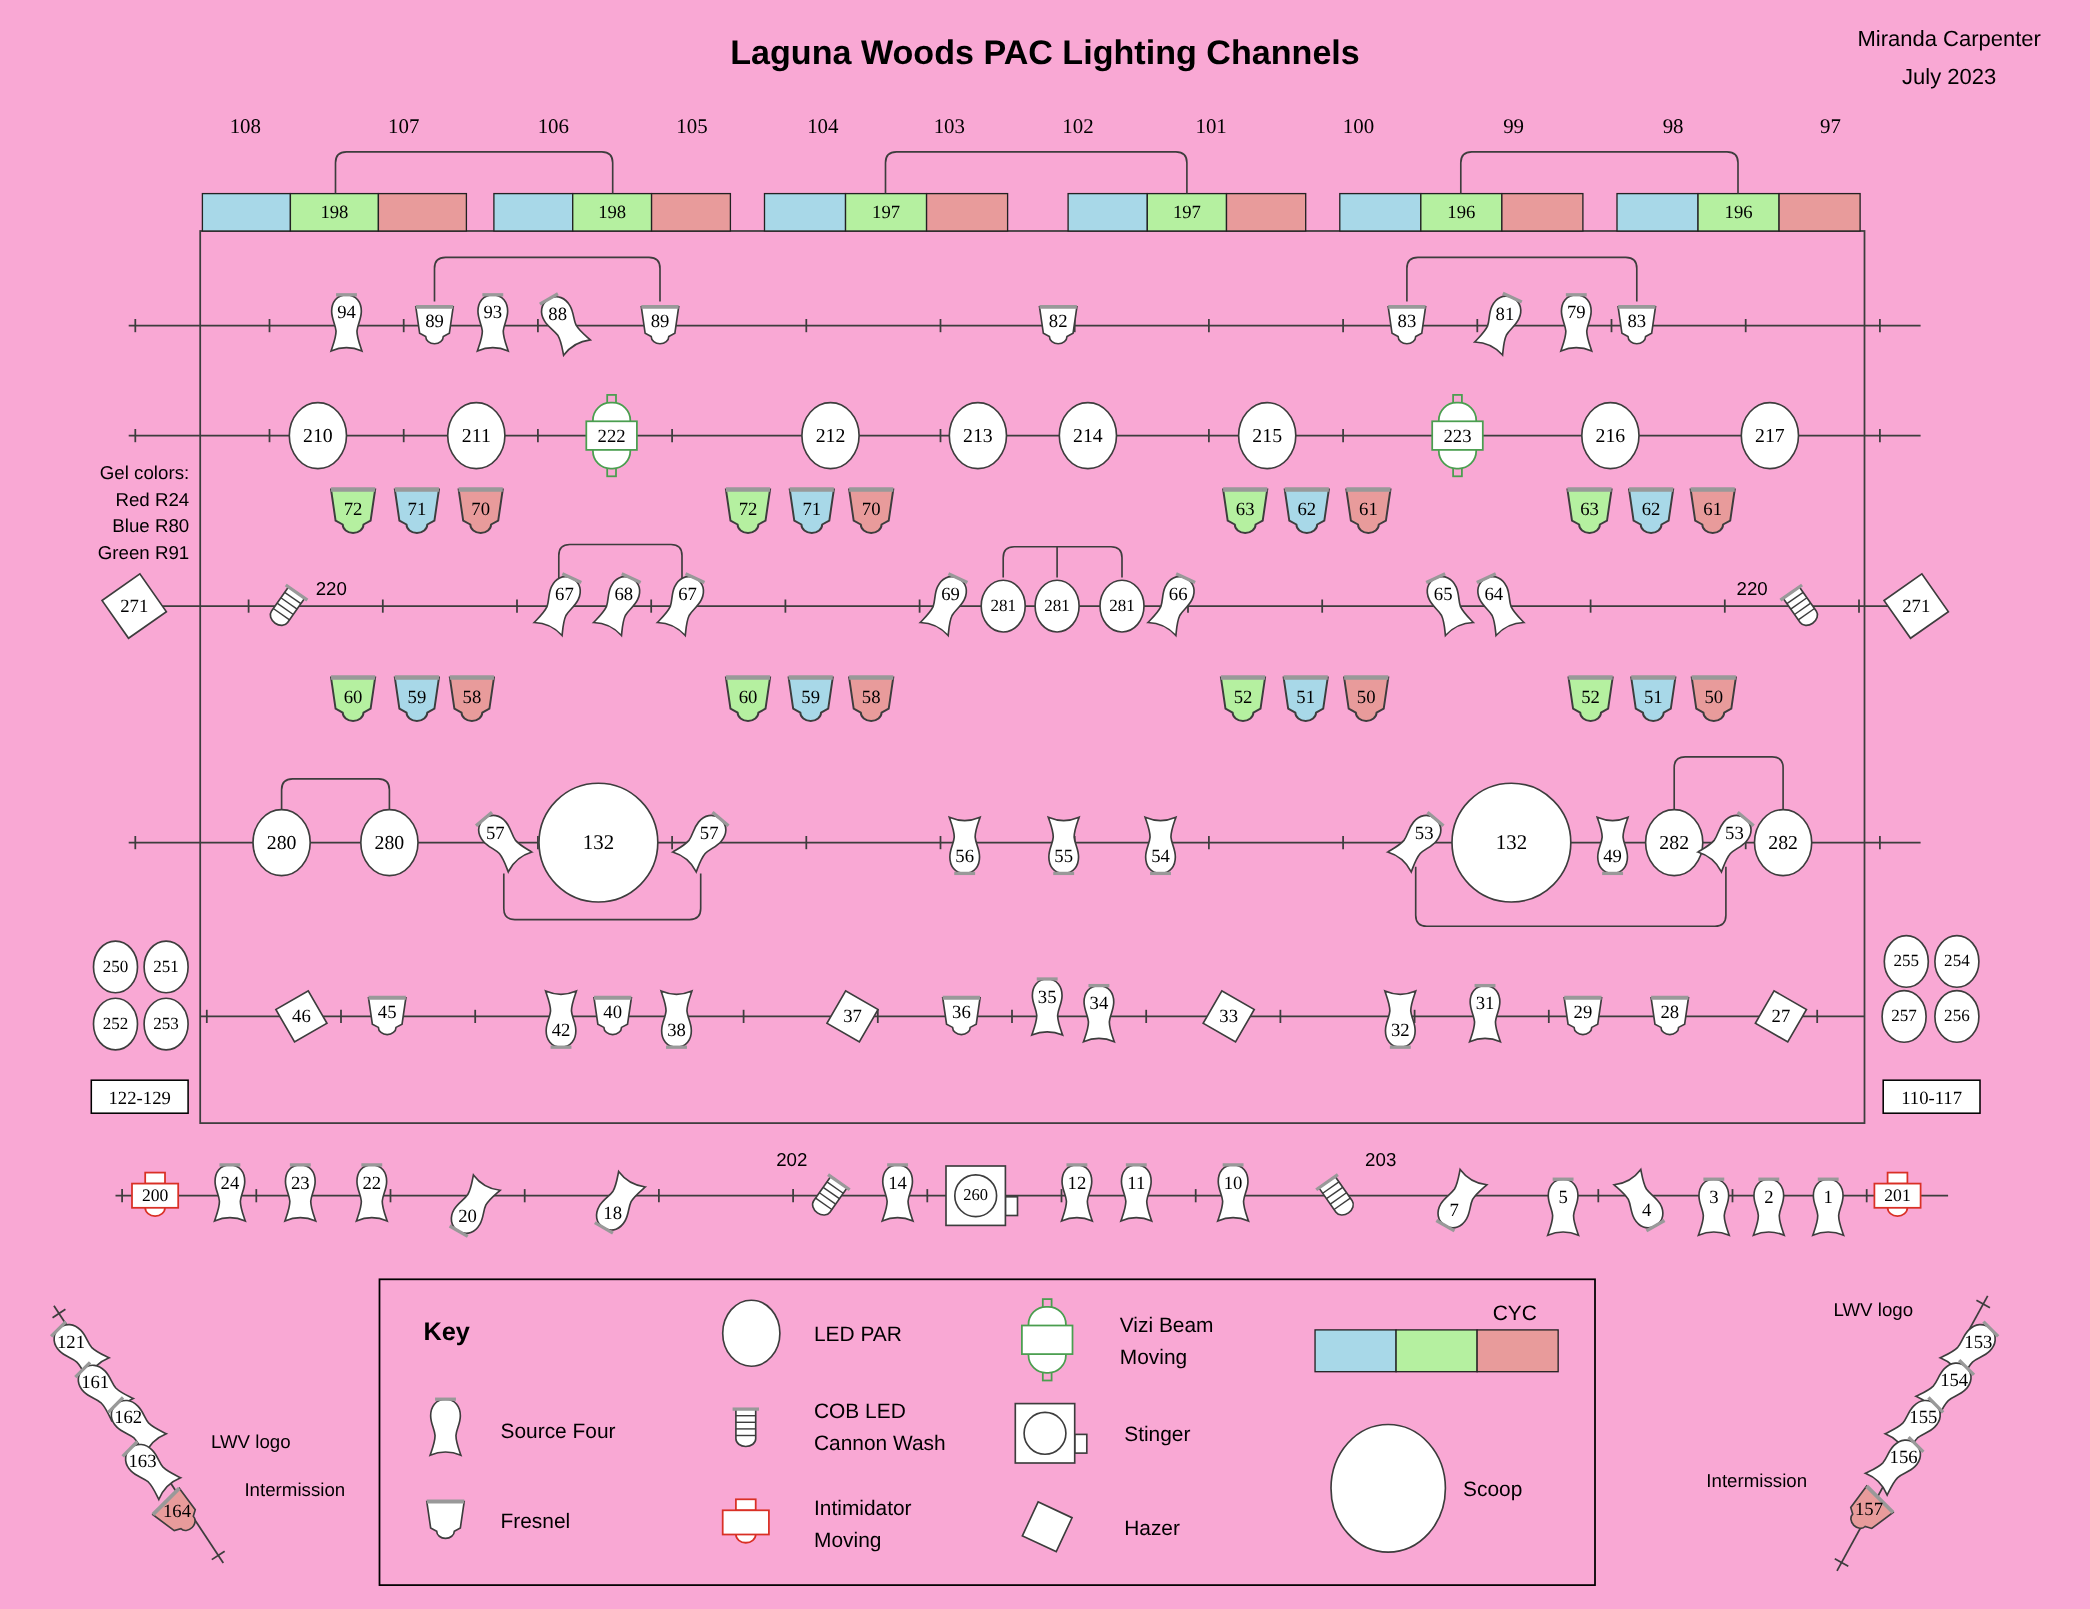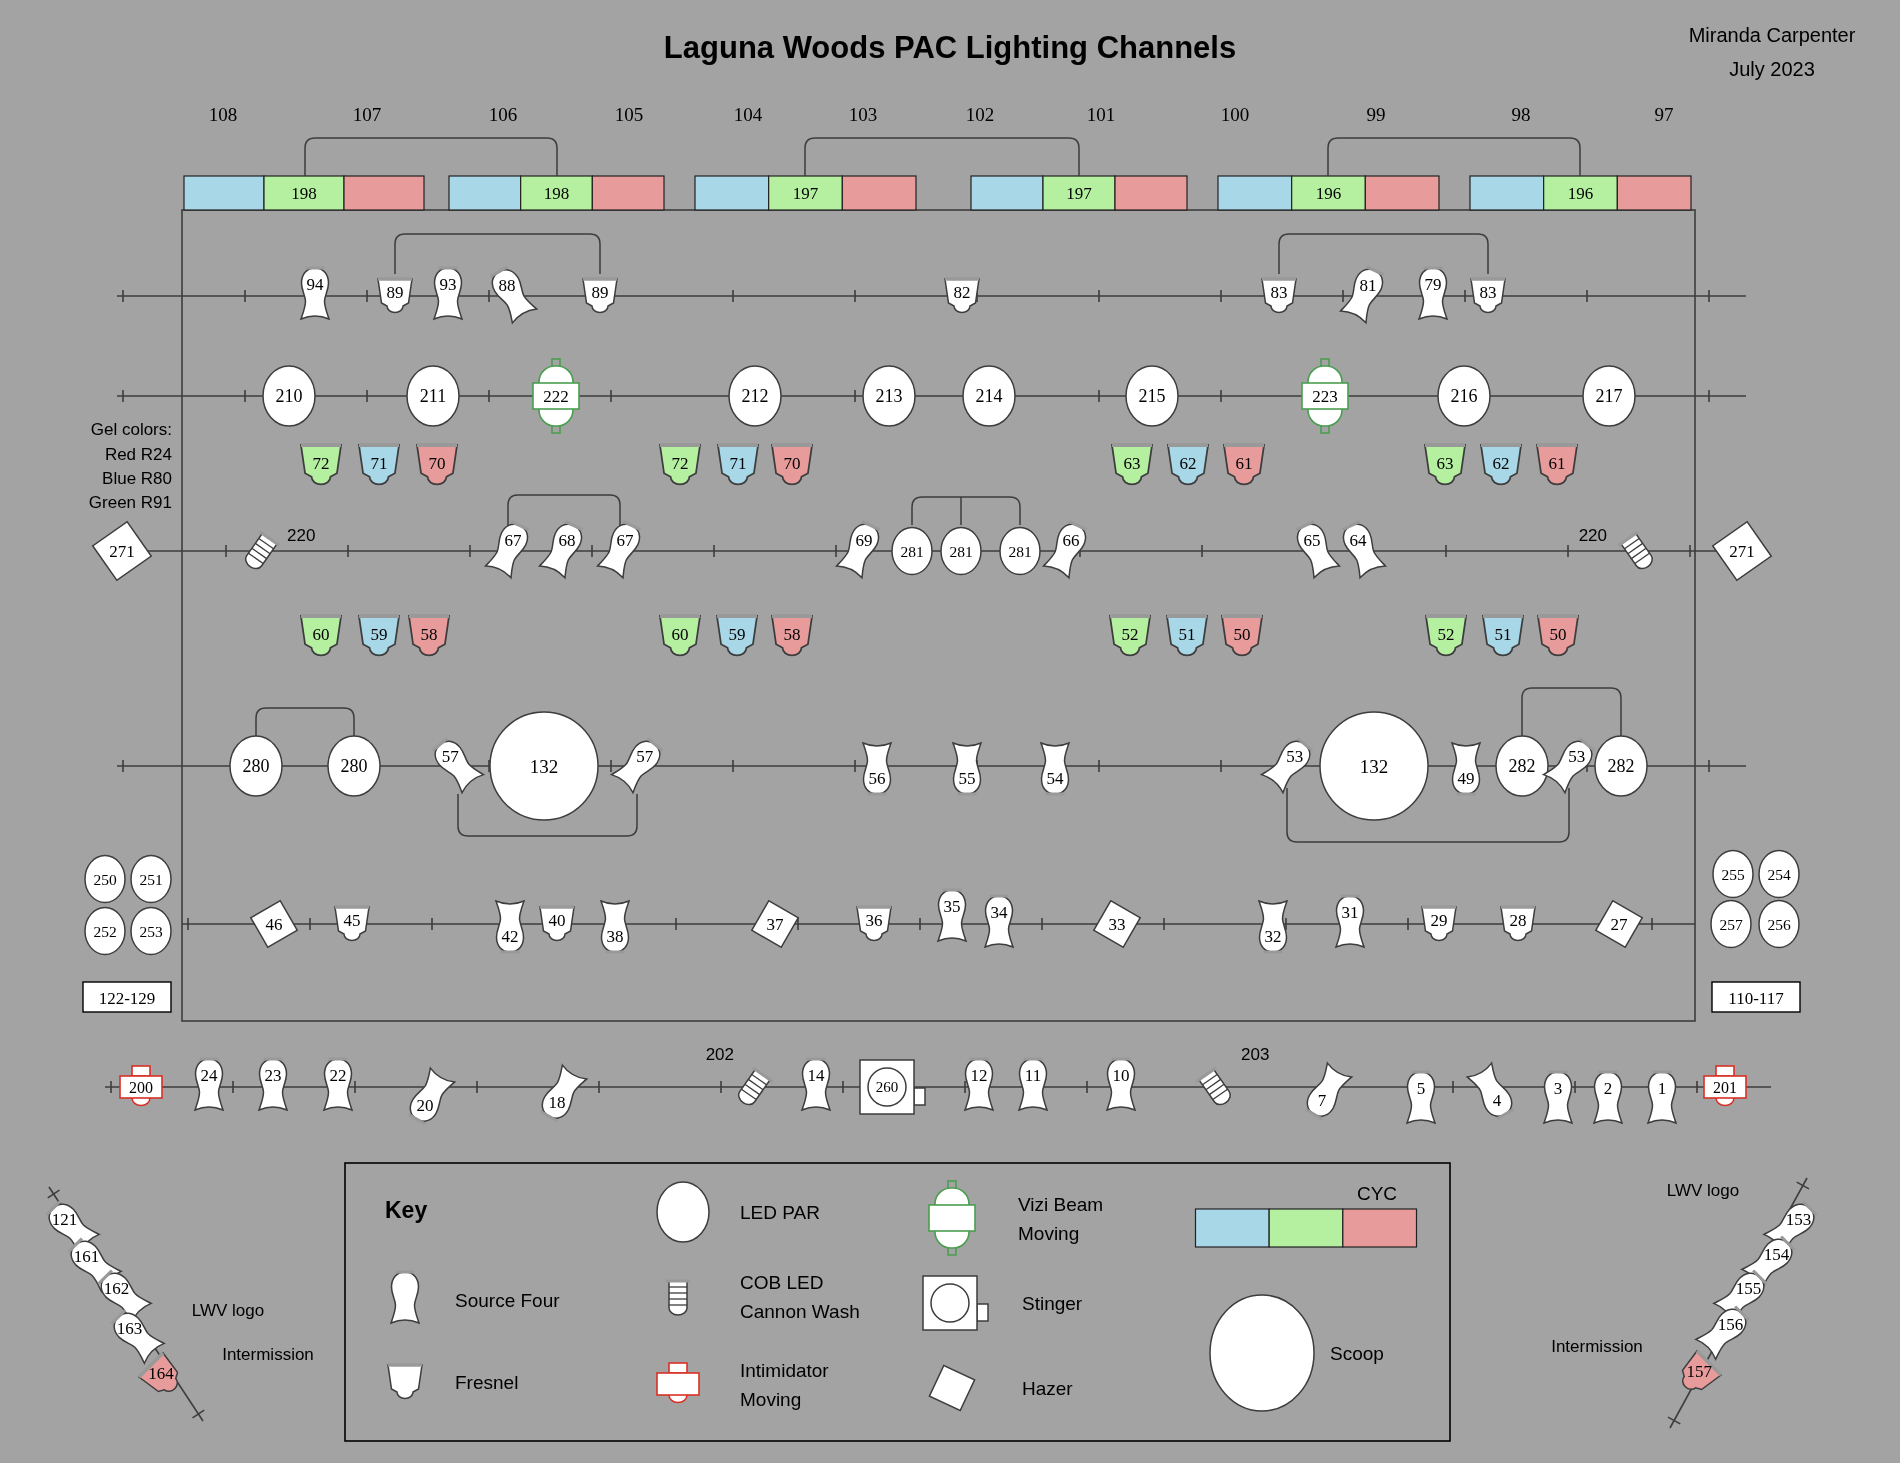"Laguna Woods PAC Lighting Channels" .wrap { background: #a3a3a3 -> #f9a8d4 }
